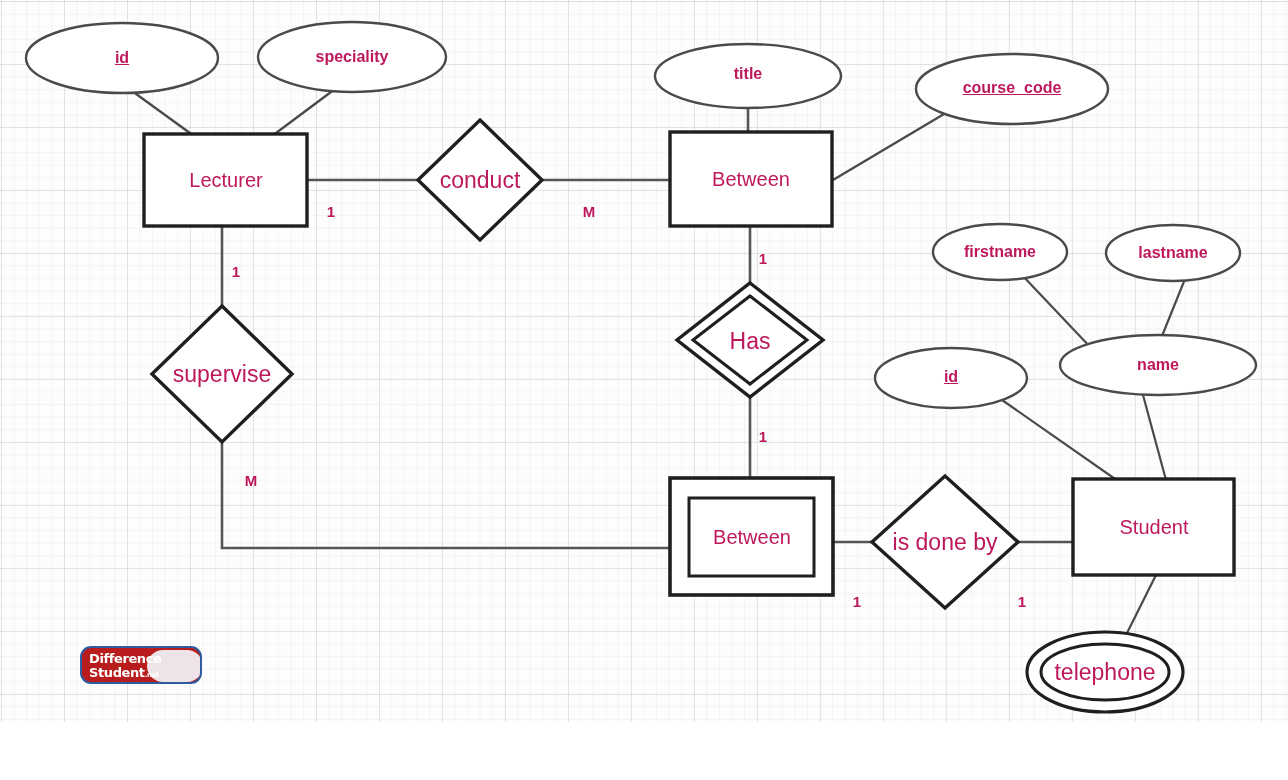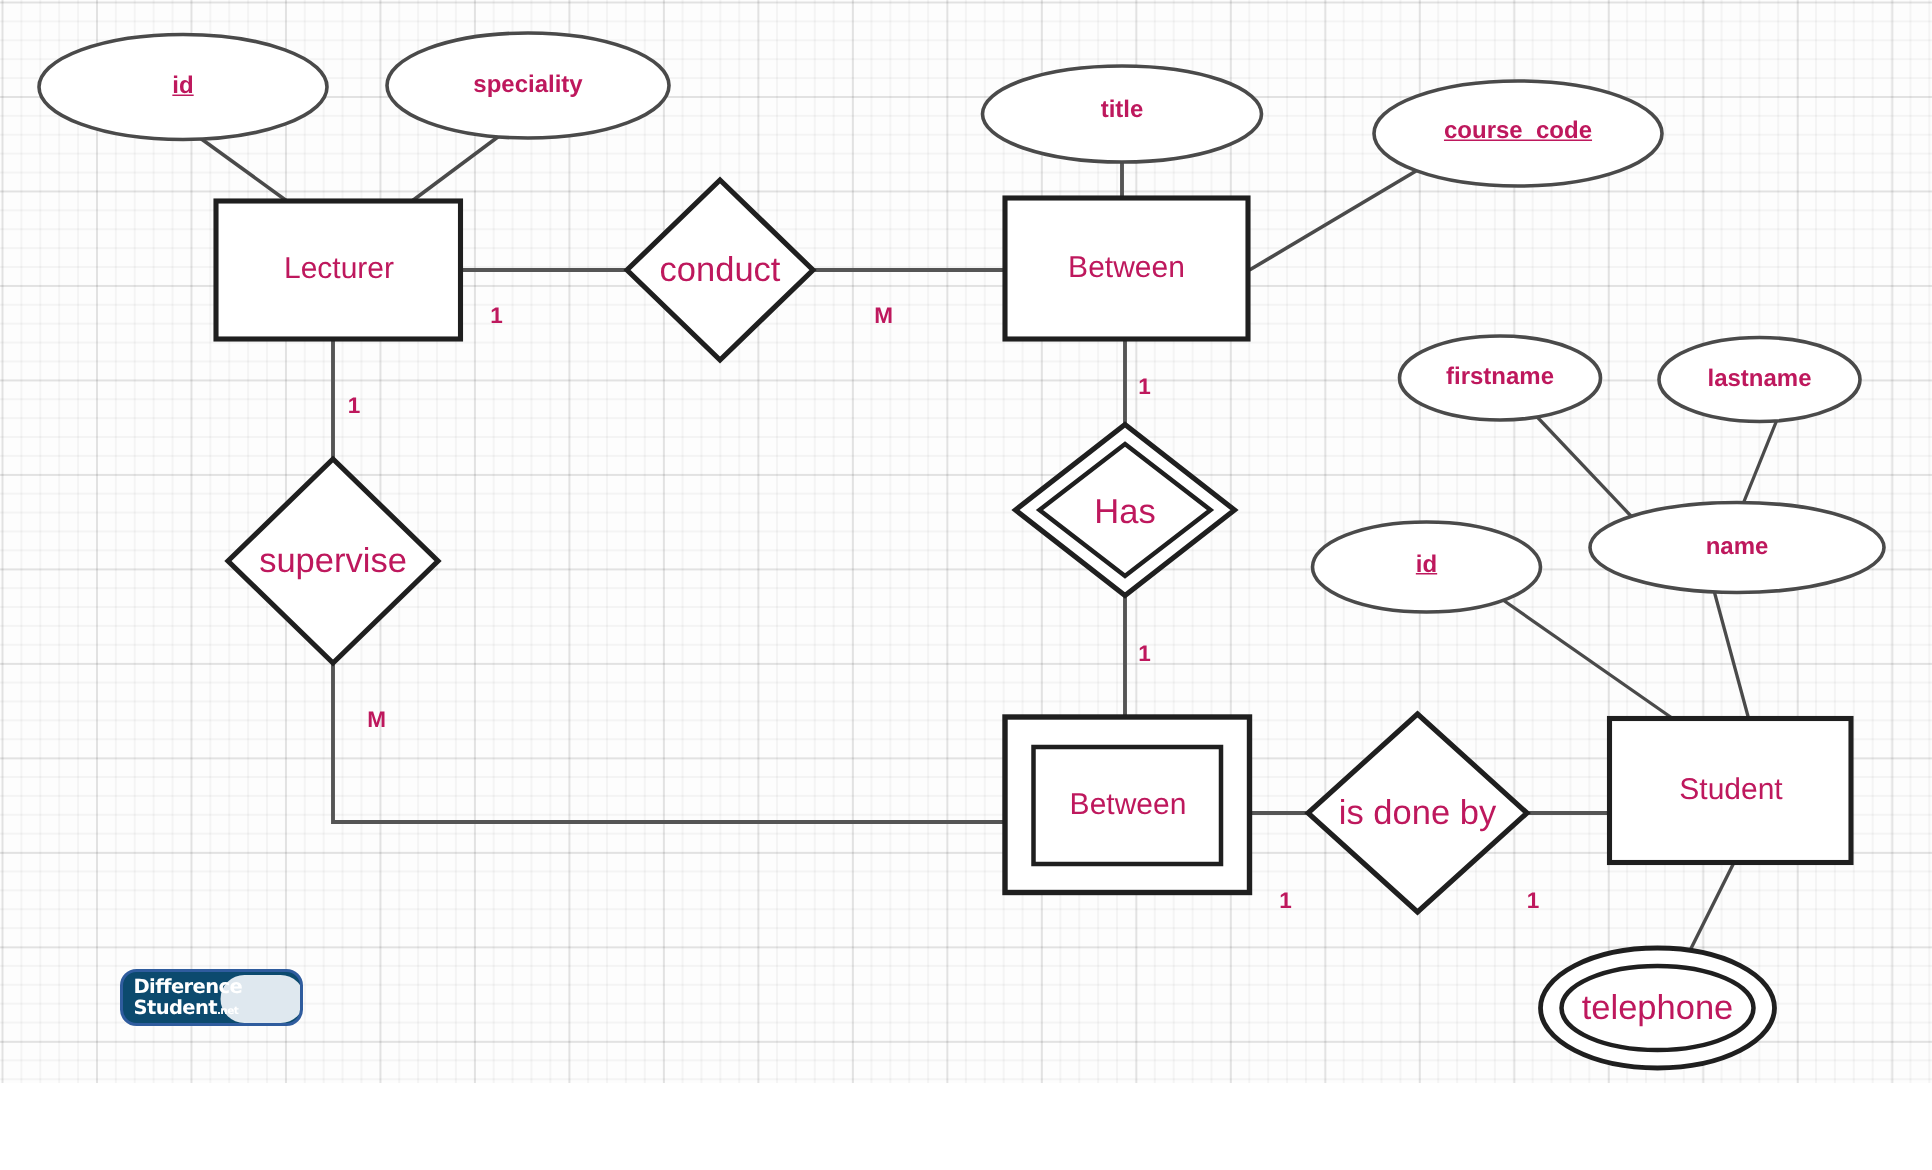"Difference" #watermark { background: #0c4a6e -> #b91c1c }
